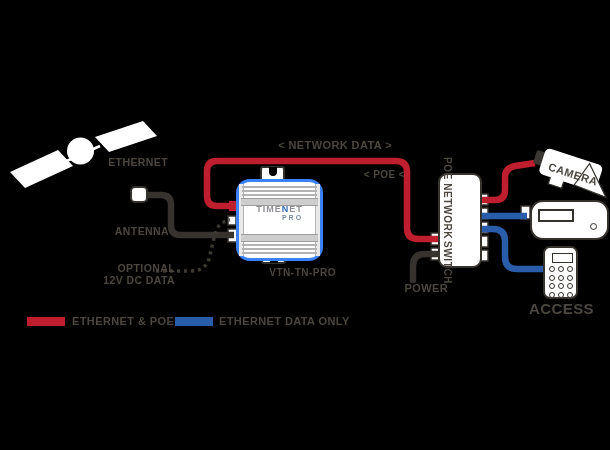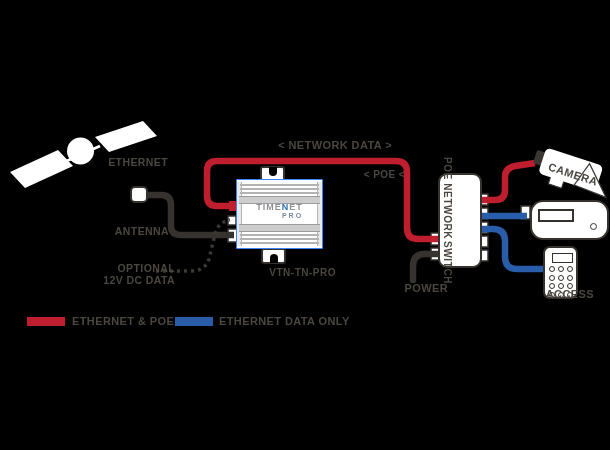"TIMENET" .tn-box { border: 1px solid #3b82f6 -> 3px solid #3b82f6; border-radius: 1px -> 14px; height: 70px -> 82px }
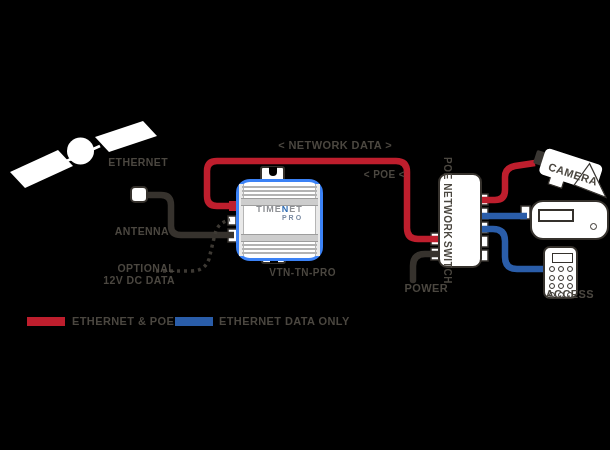"ACCESS" div.lbl { font-size: 11px -> 15px; top: 288px -> 303px }
